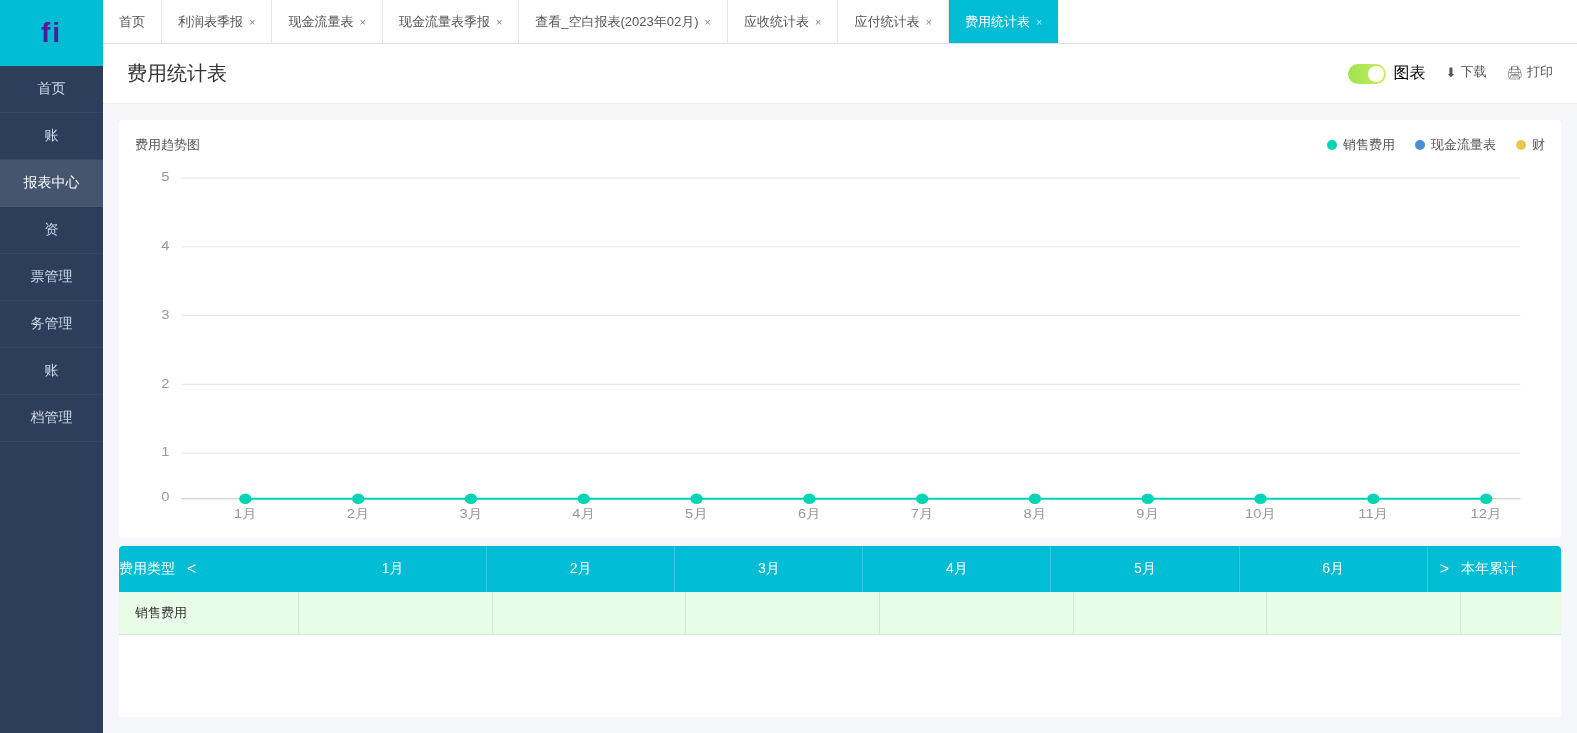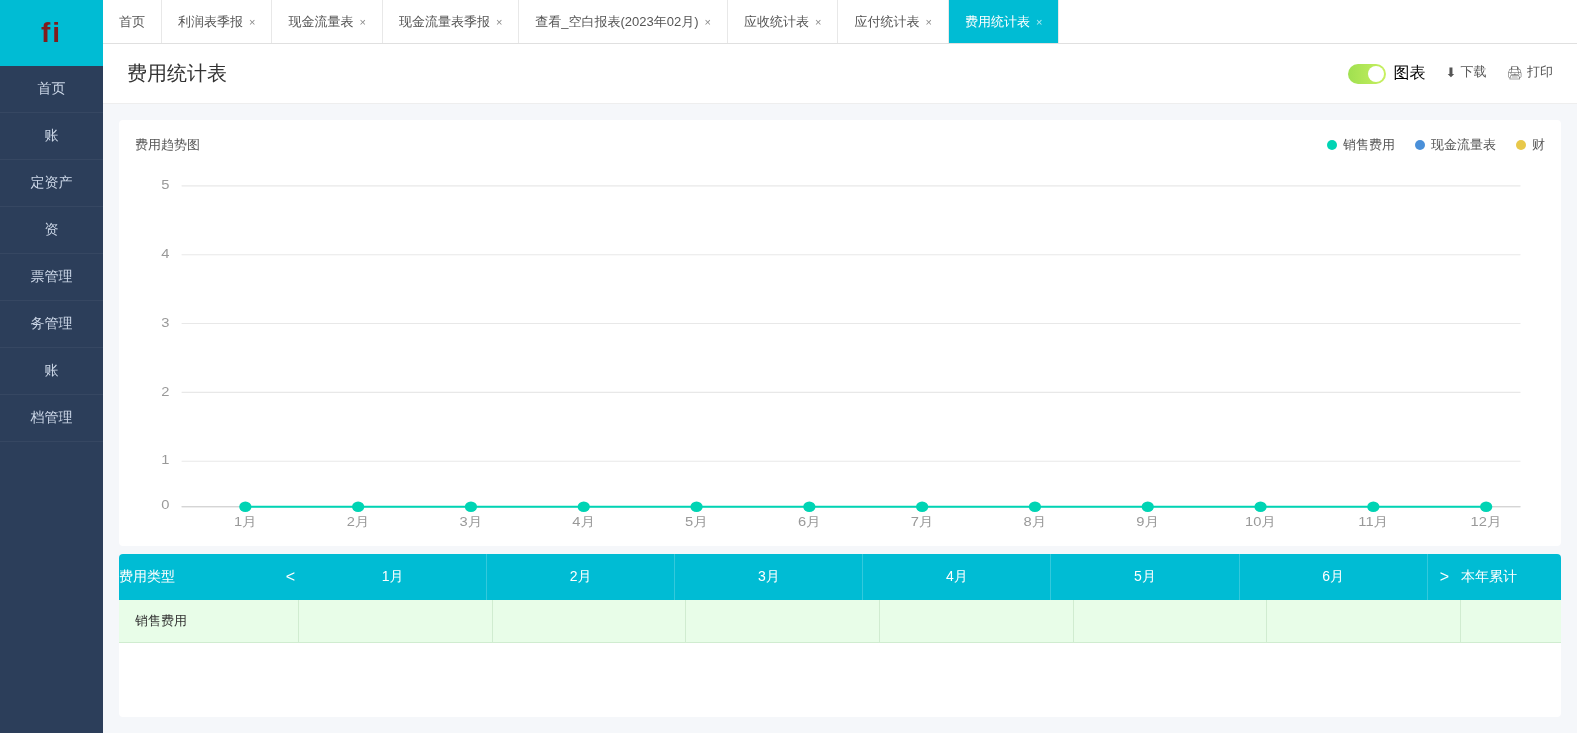"fi" .sidebar-logo { color: #7f1d1d -> #4c1d95 }
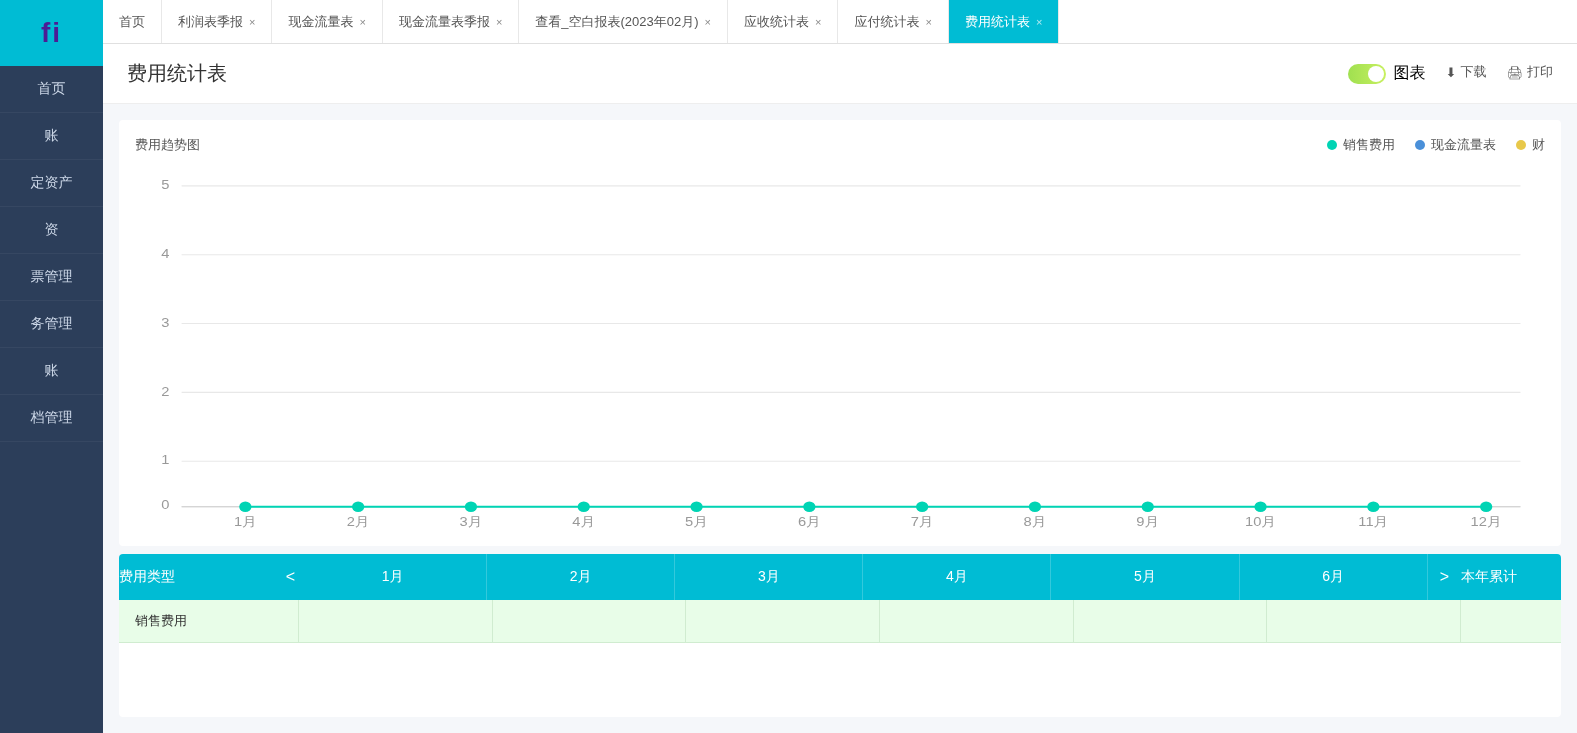"费用趋势图" .chart-header { margin-bottom: 16px -> 8px }
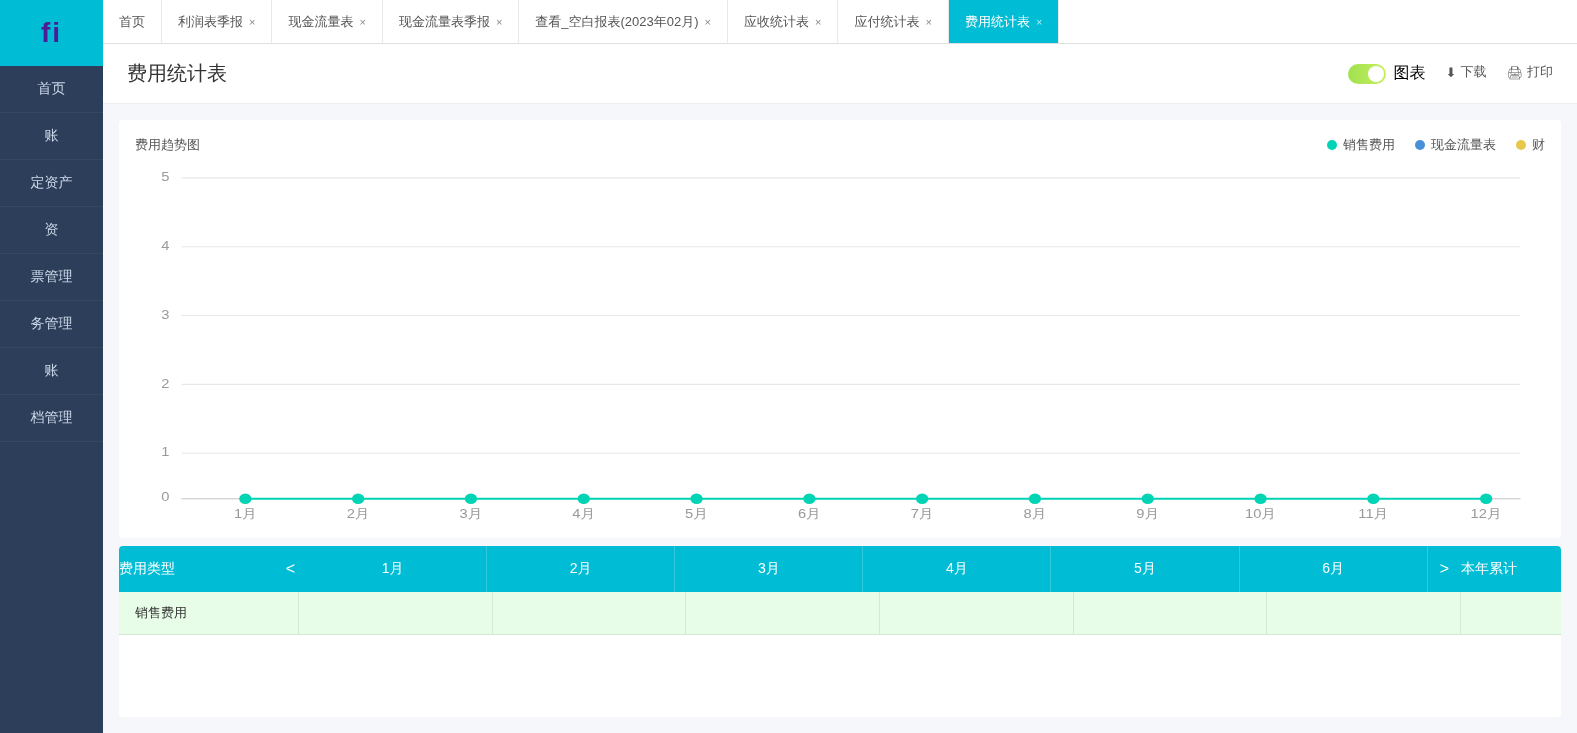"报表中心" div.sidebar-item { html: none -> <div>报表中心</div> }
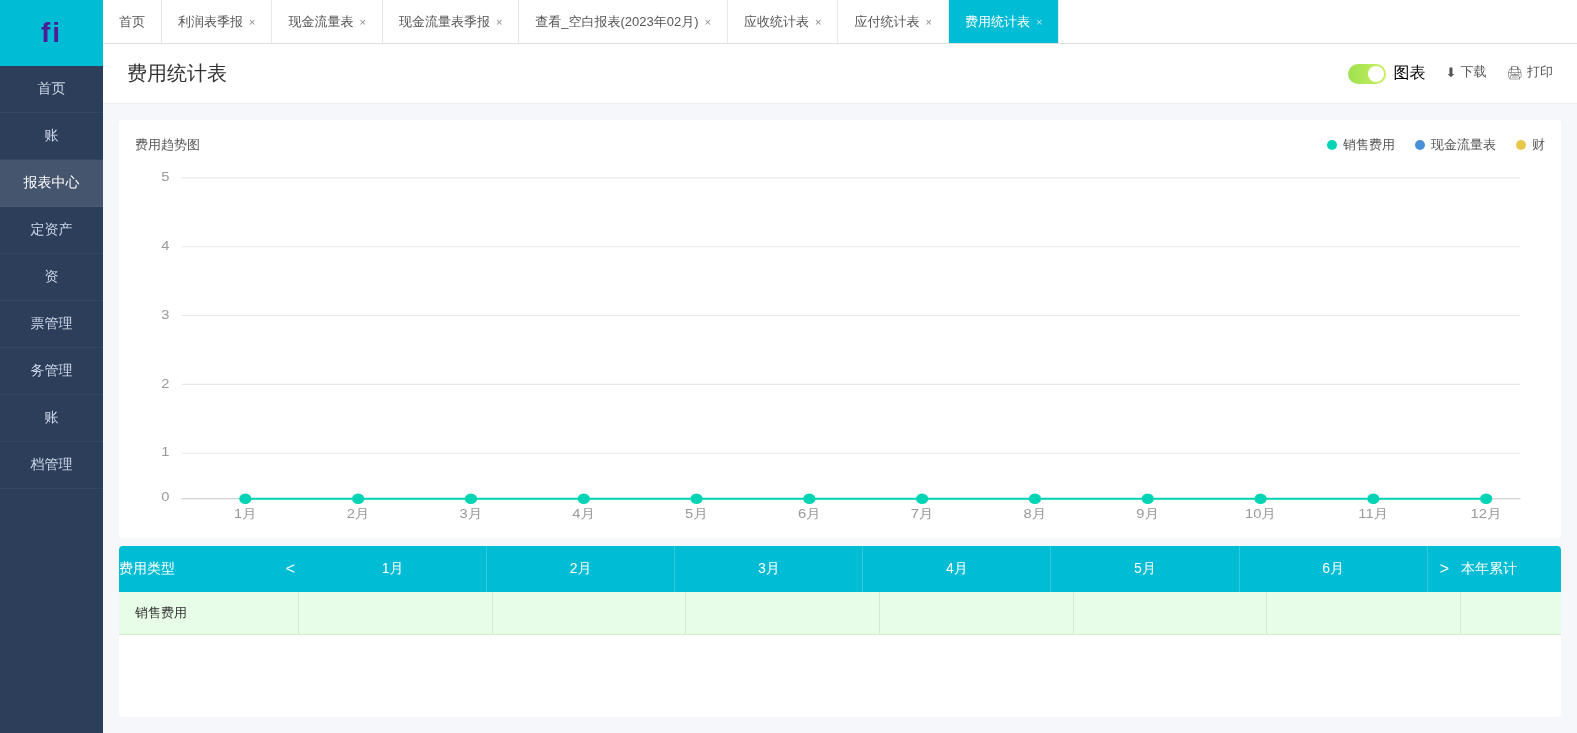"定资产" div.sidebar-item { html: <div>定资产</div> -> none }
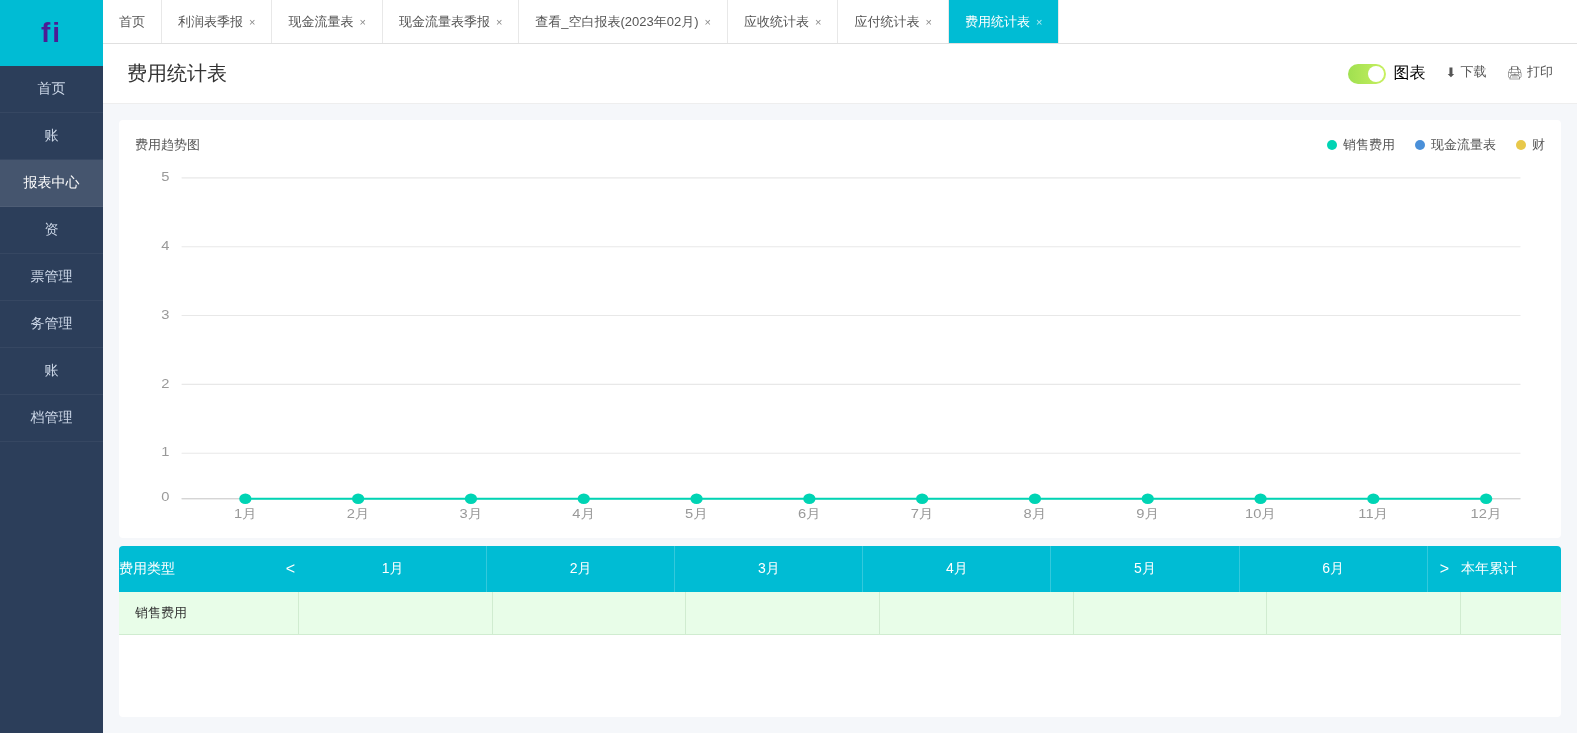"费用类型" .th-type { justify-content: space-between -> flex-start }
